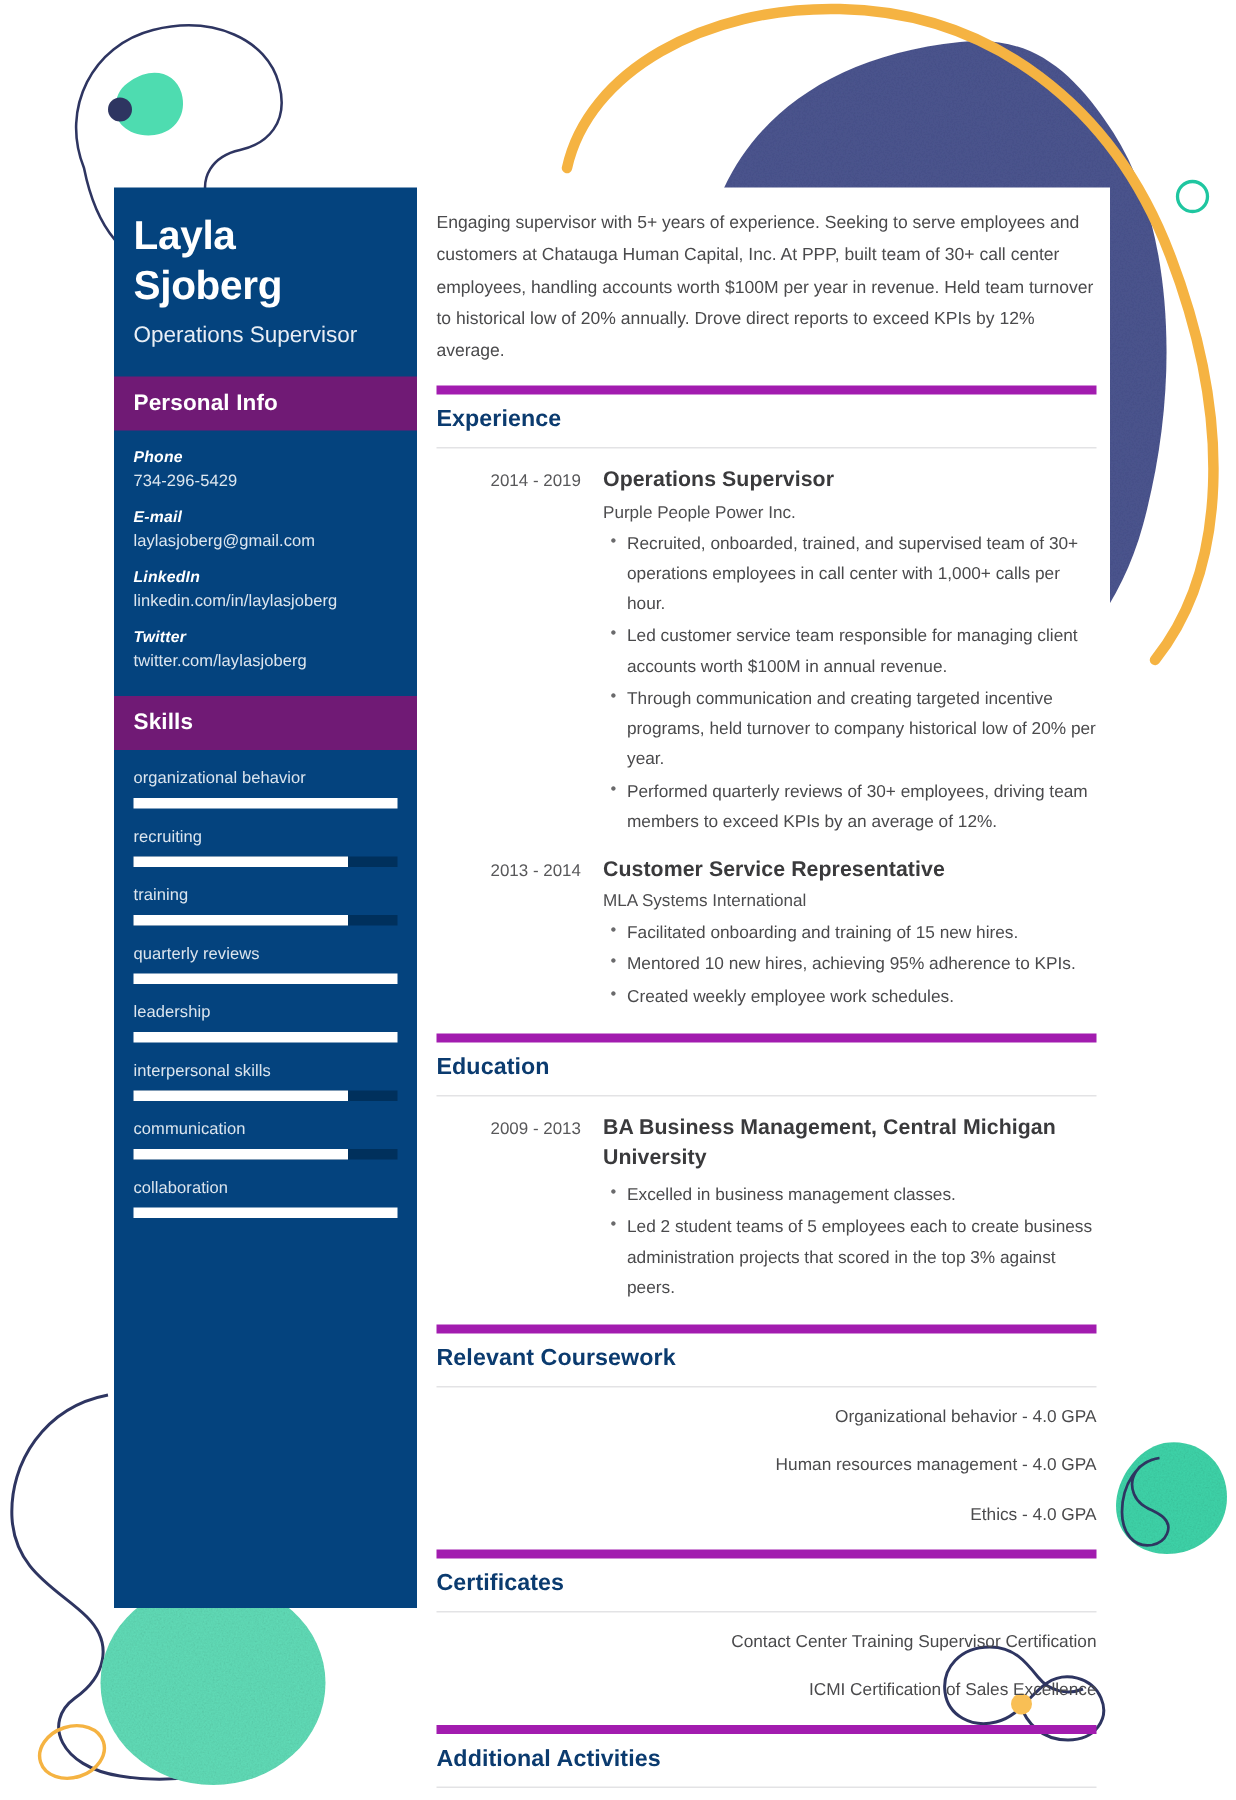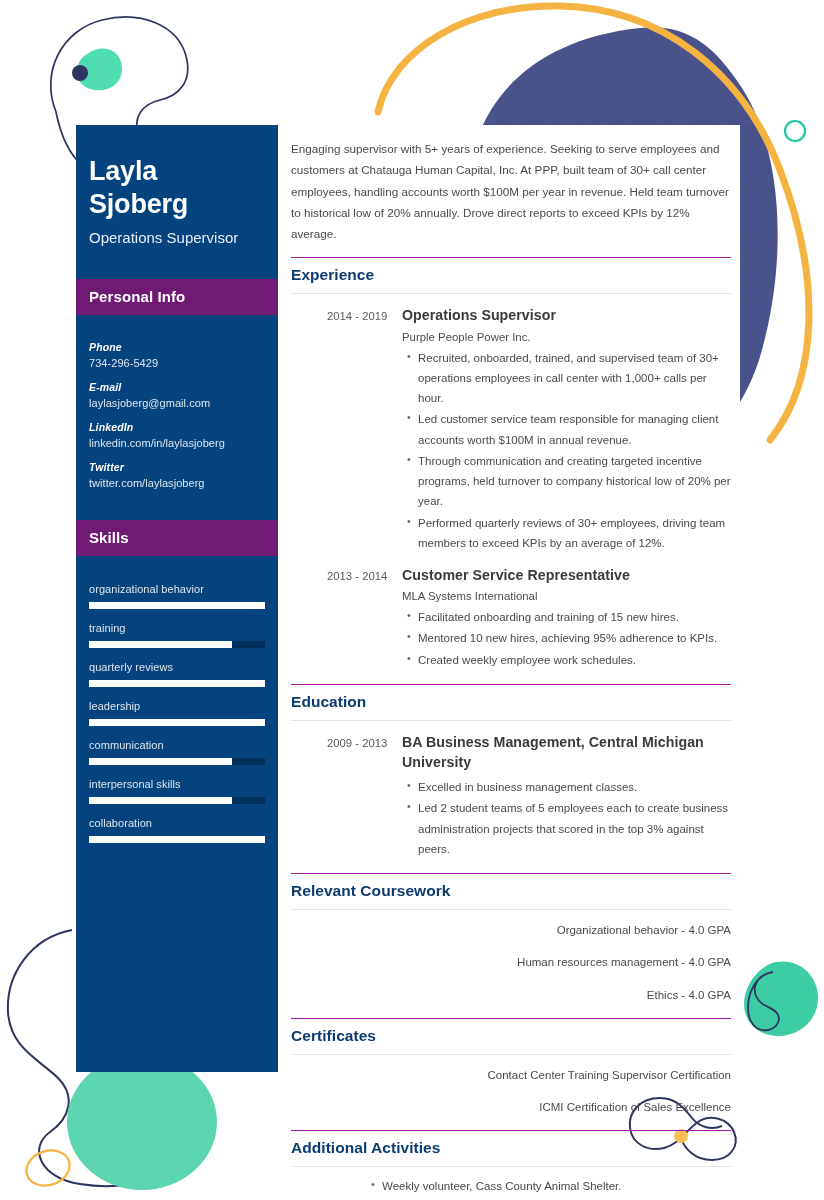"Layla" .sidebar-pad { padding: 14px 13px -> 0 13px }
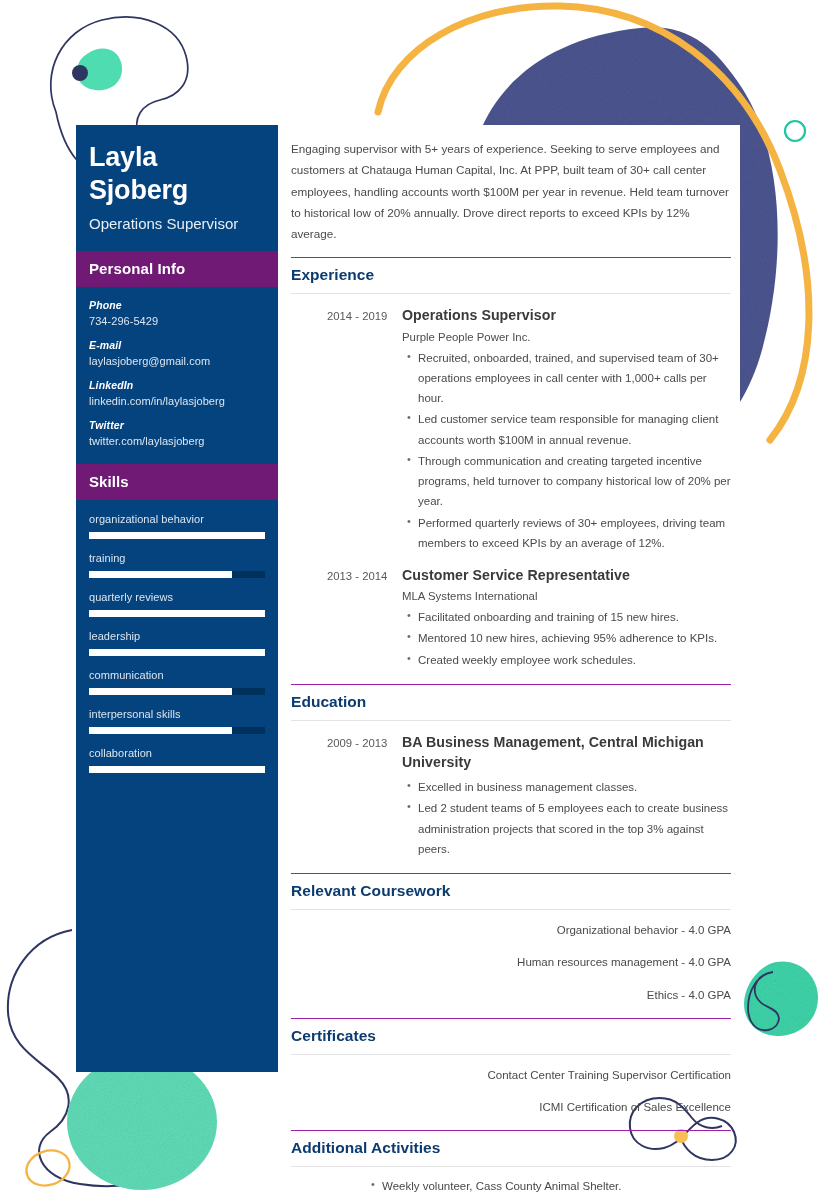"Experience" .sec-head { border-top: 1px solid #a21caf -> 6px solid #a21caf }
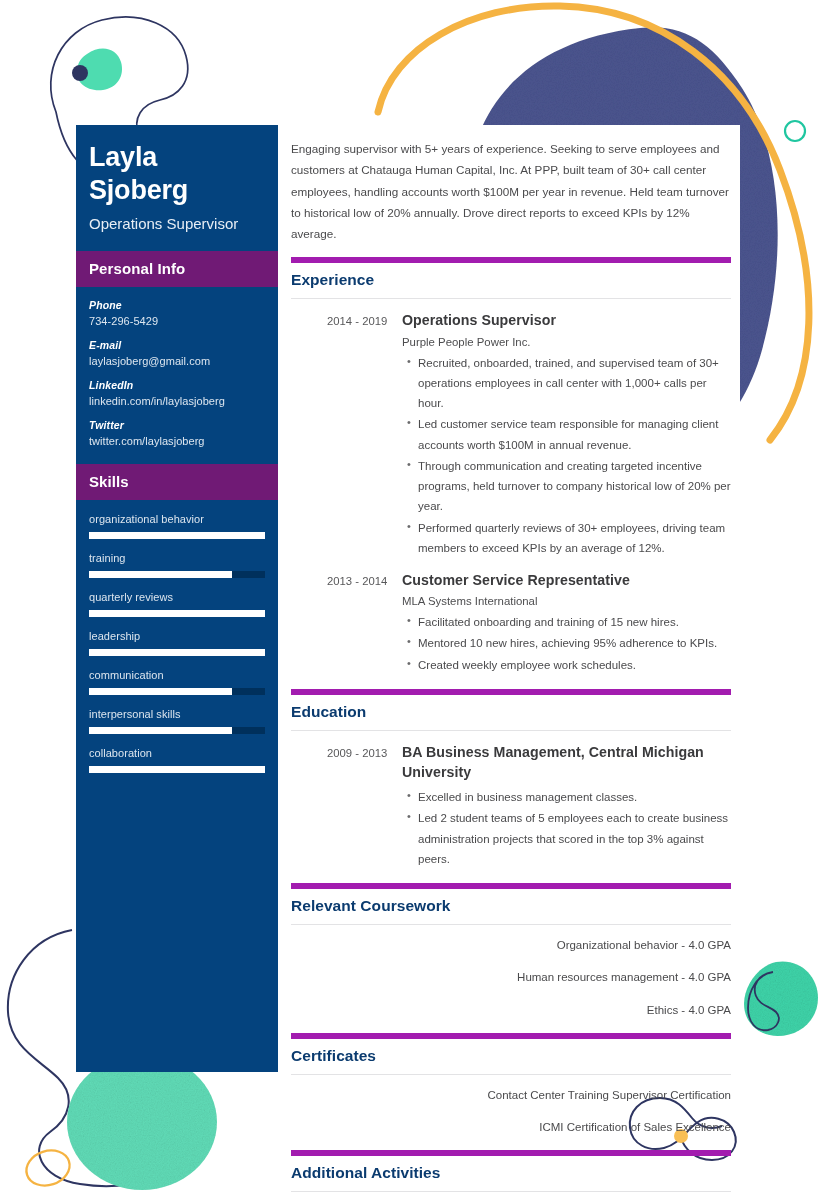"recruiting" div.skill { html: none -> <div> <div>recruiting</div> <div> <div></div> </div> </div> }
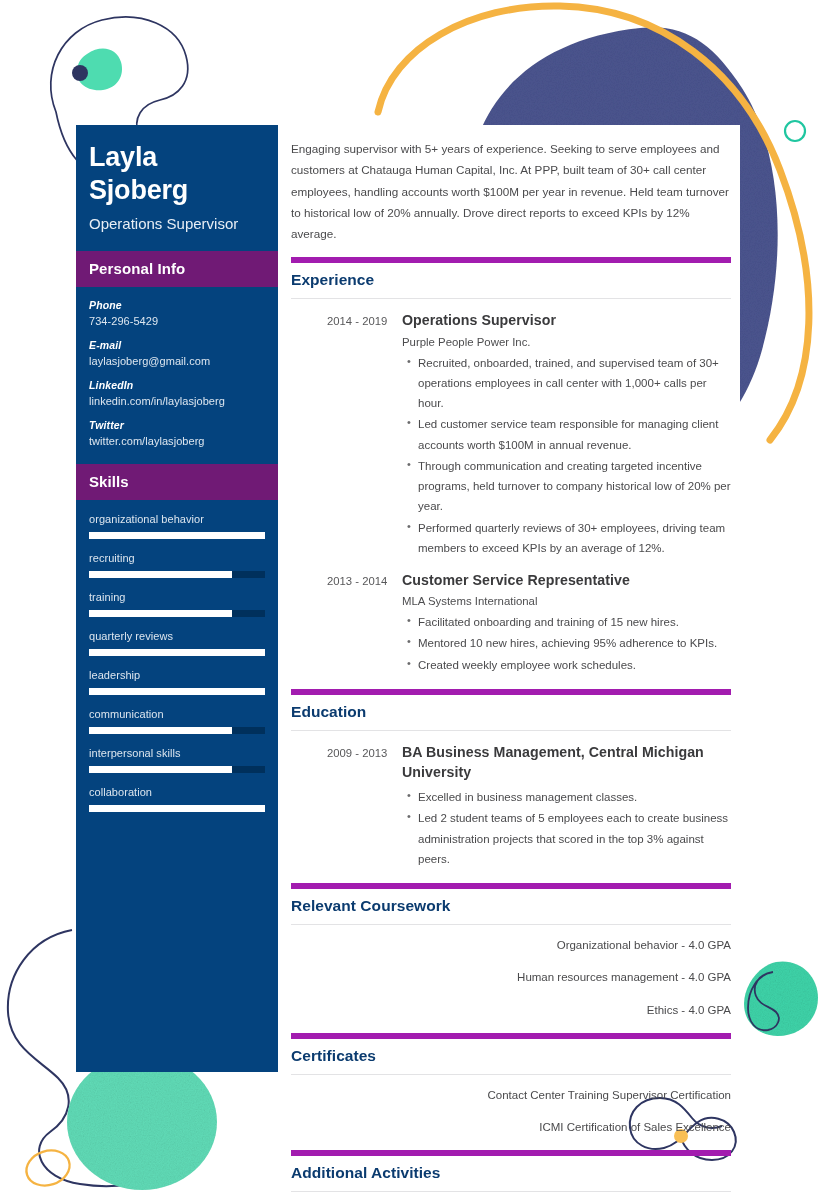"communication" div.skill { order: before "interpersonal skills" -> after "interpersonal skills" }
